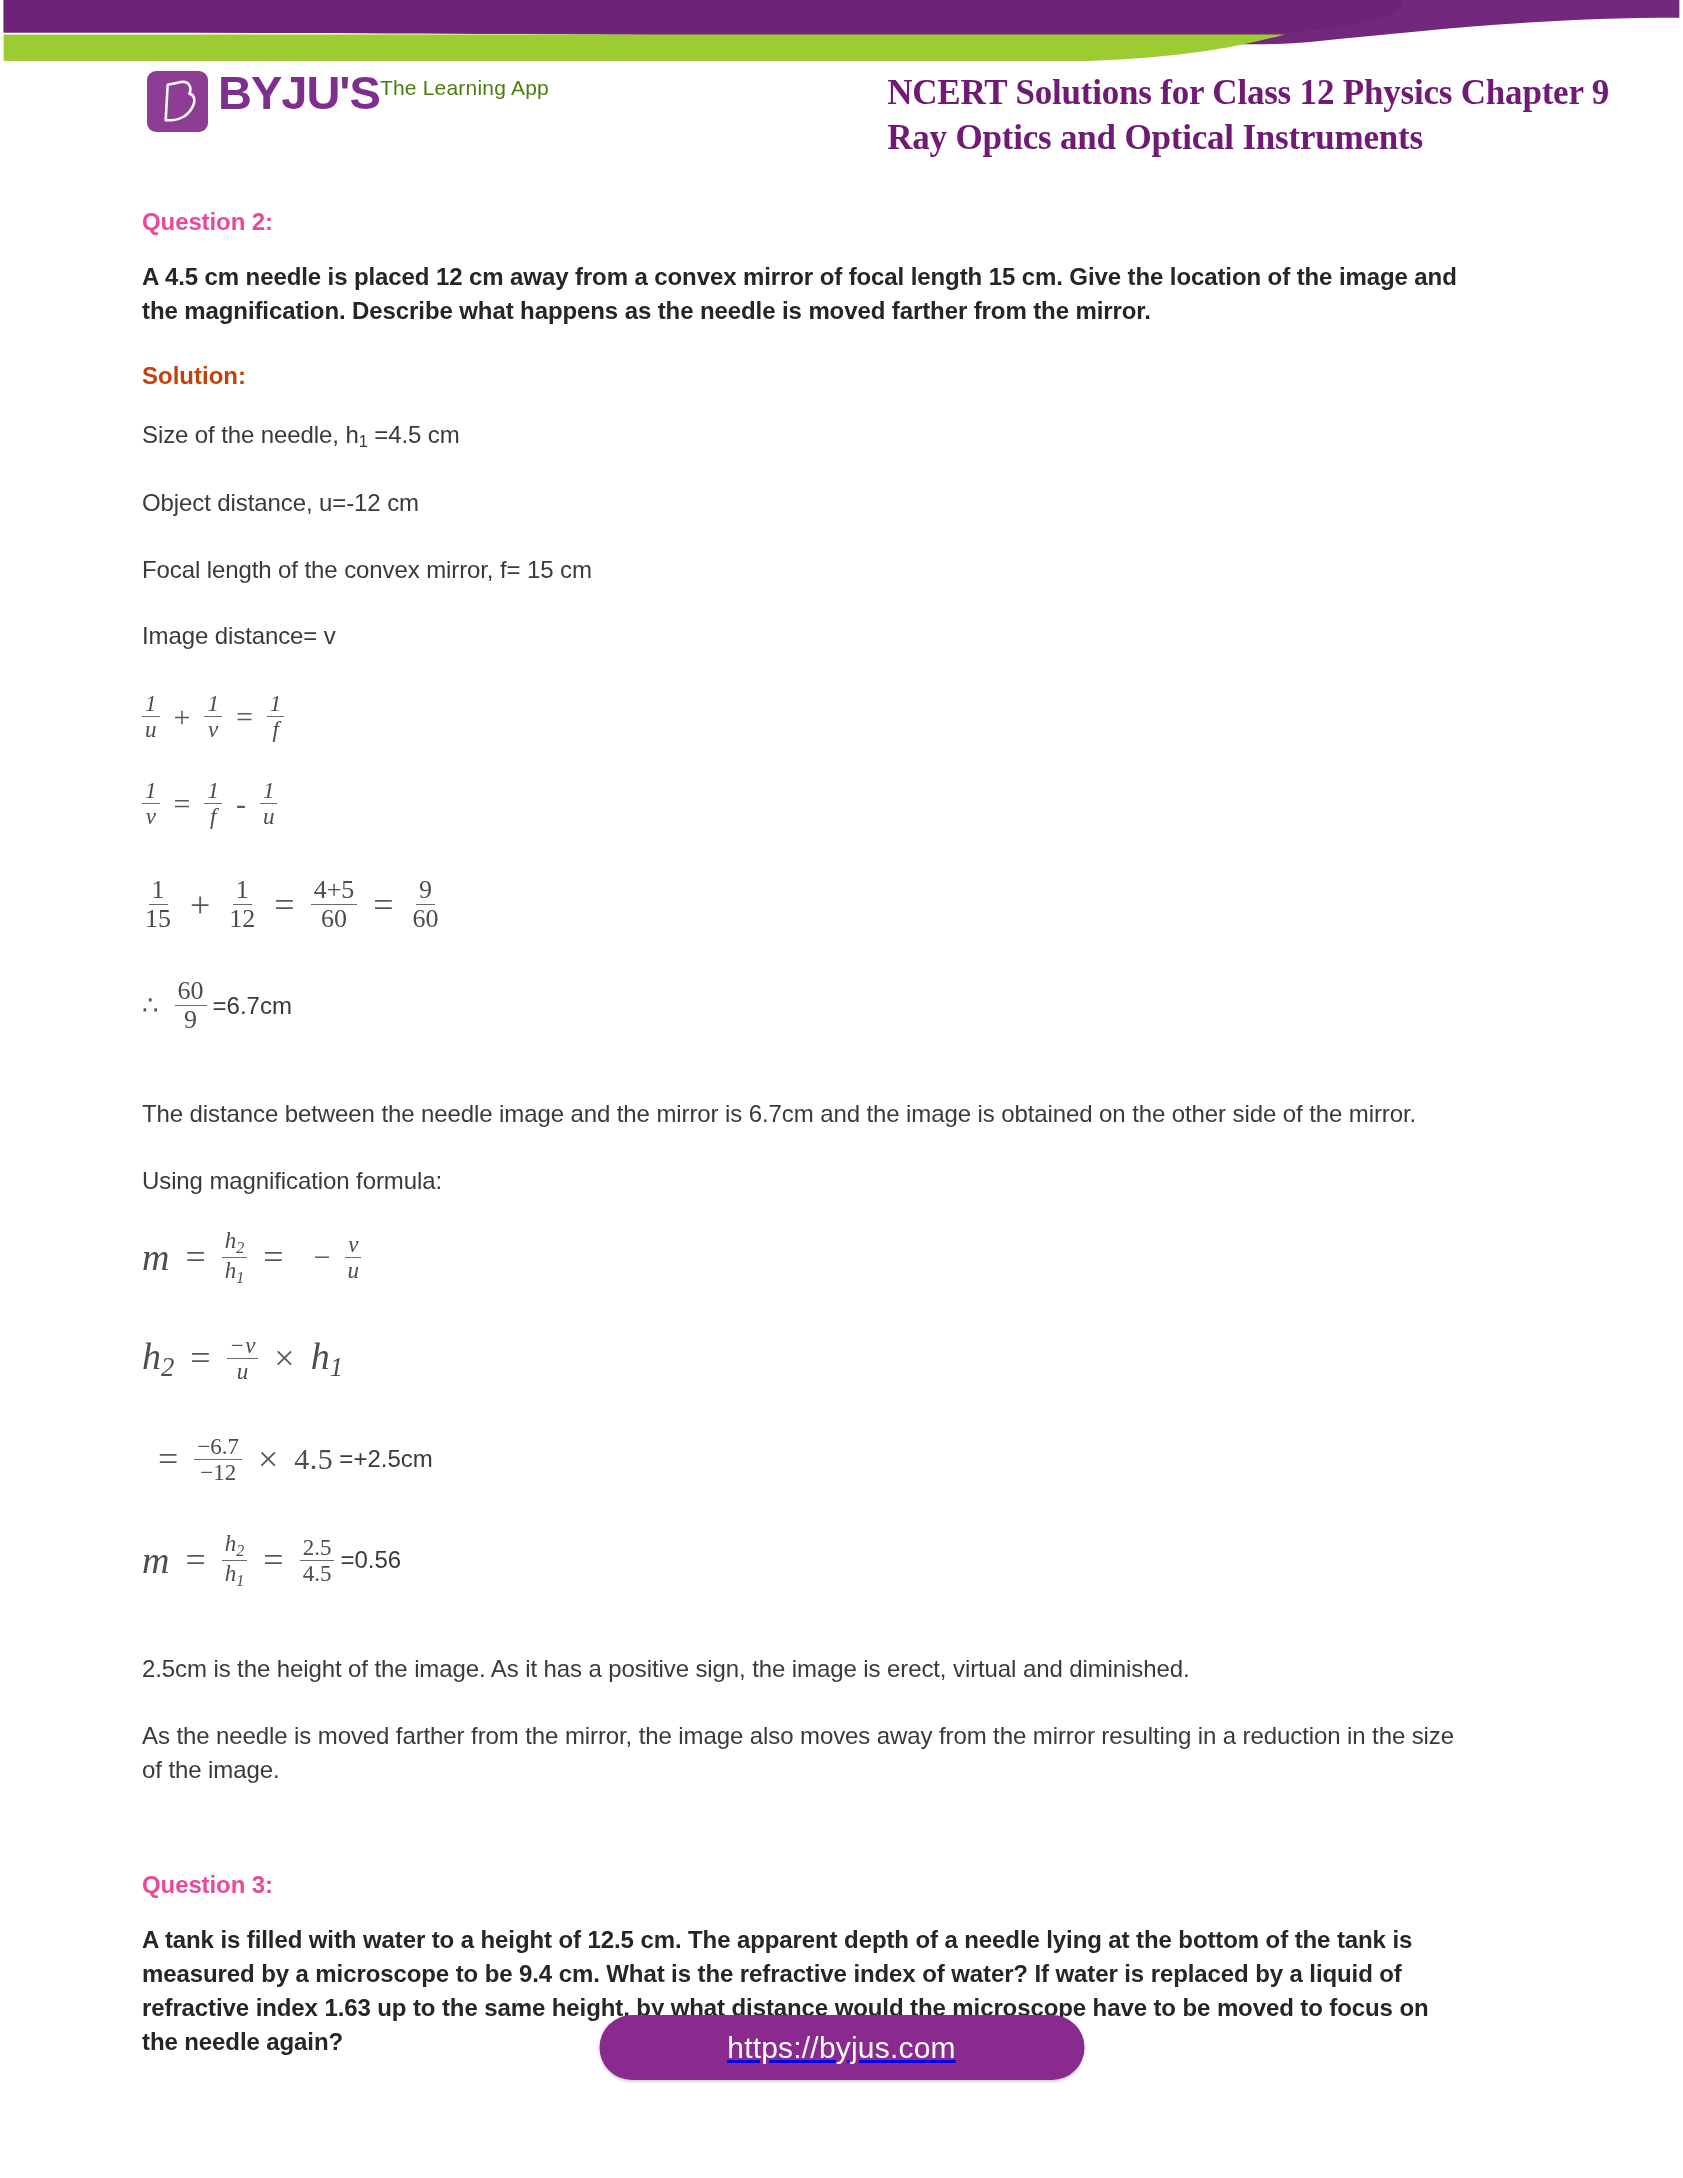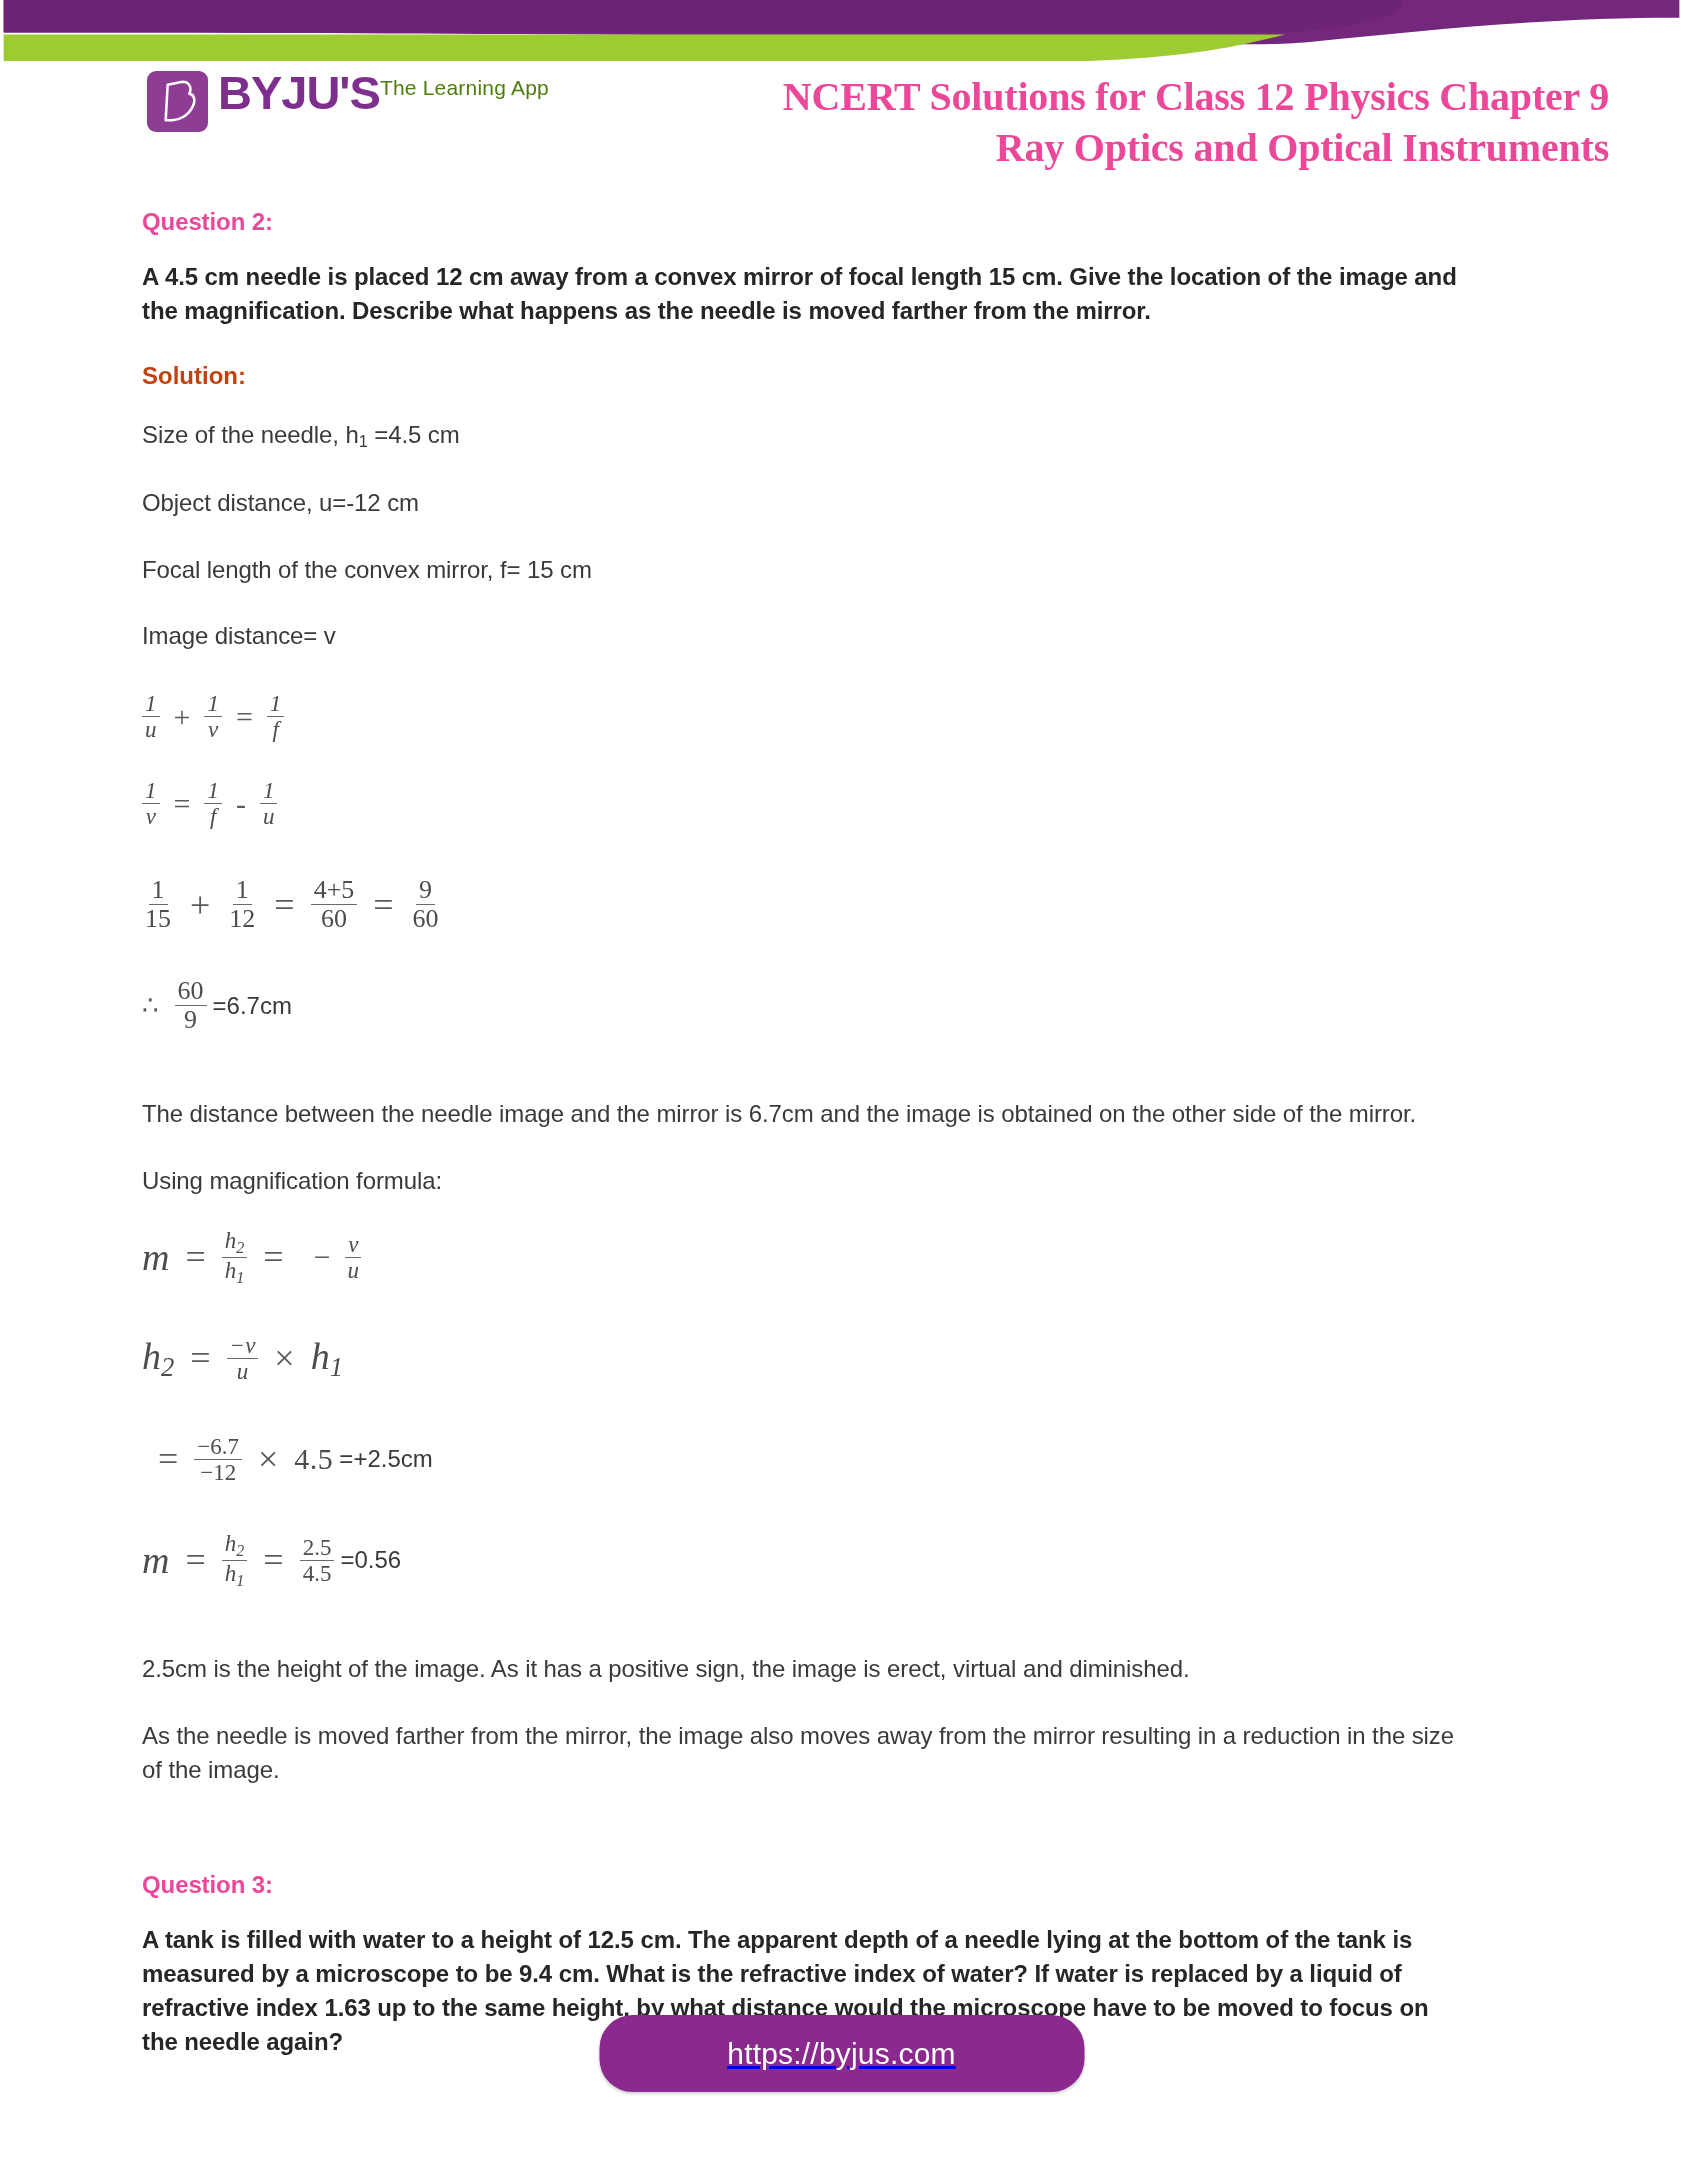"NCERT Solutions for Class 12" .header-title { color: #ec4899 -> #701a75; font-size: 40px -> 35px; text-align: right -> none }
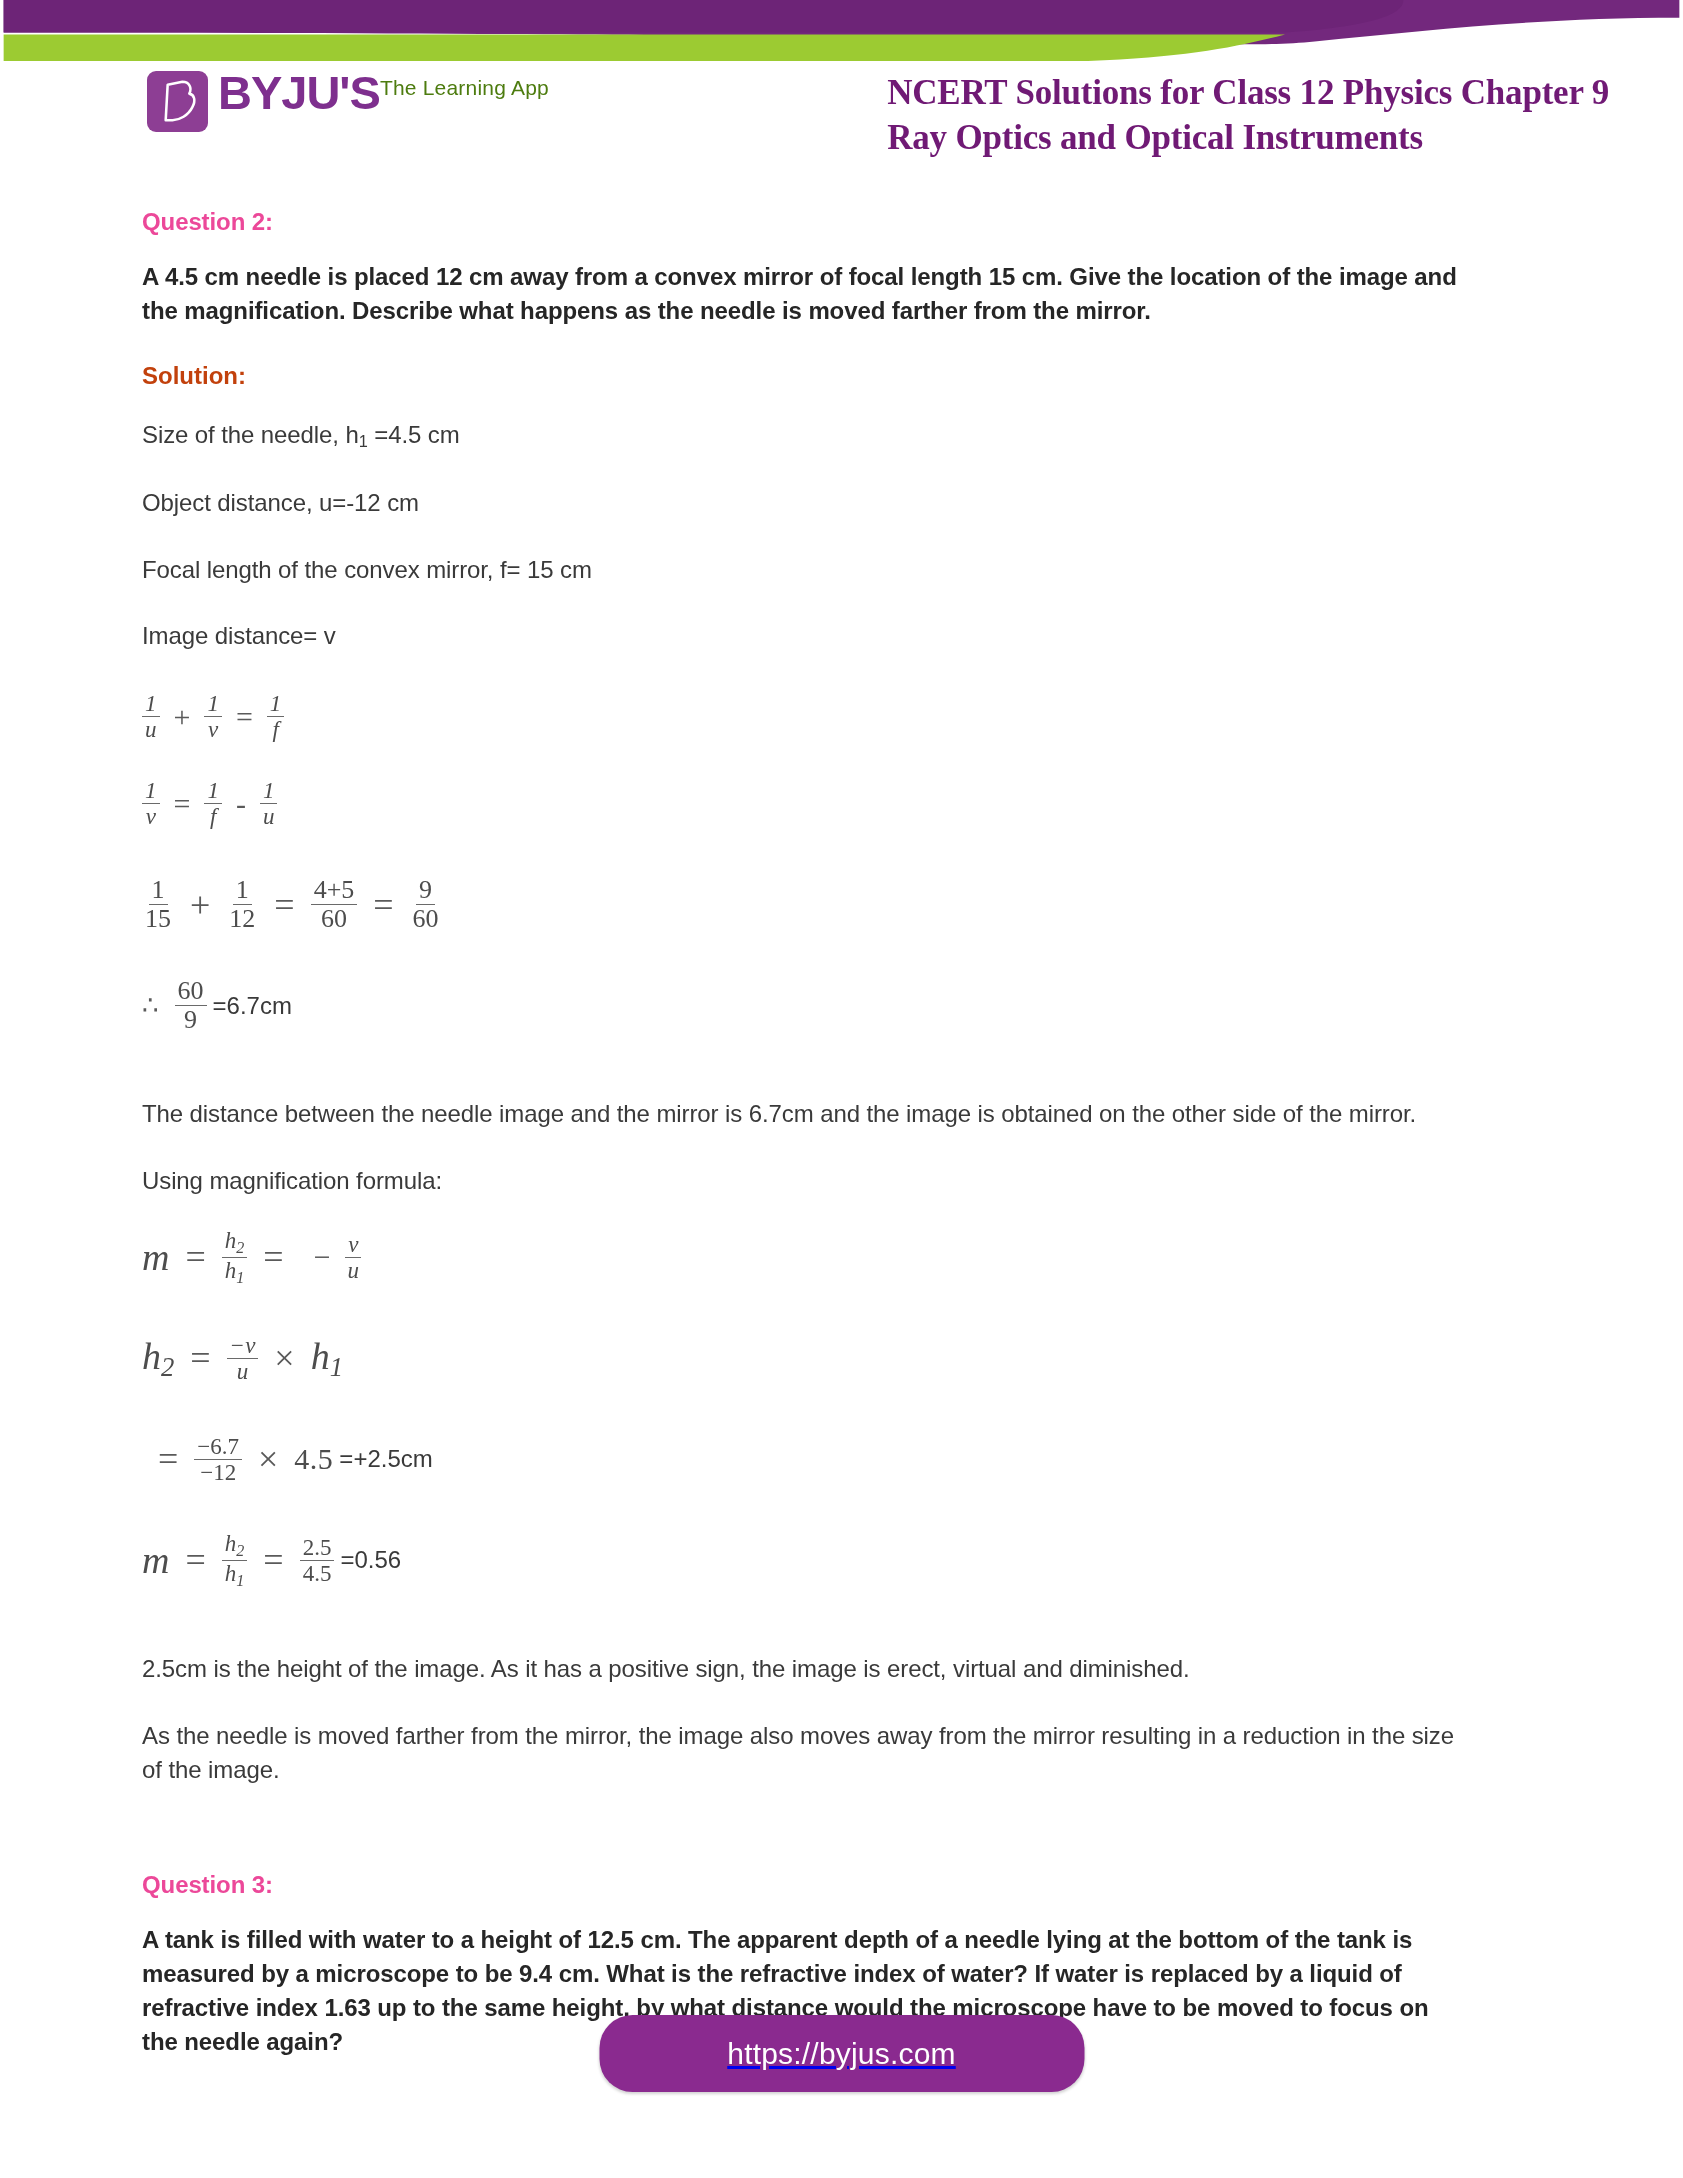"https://byjus.com" .footer-pill { height: 77px -> 65px }
